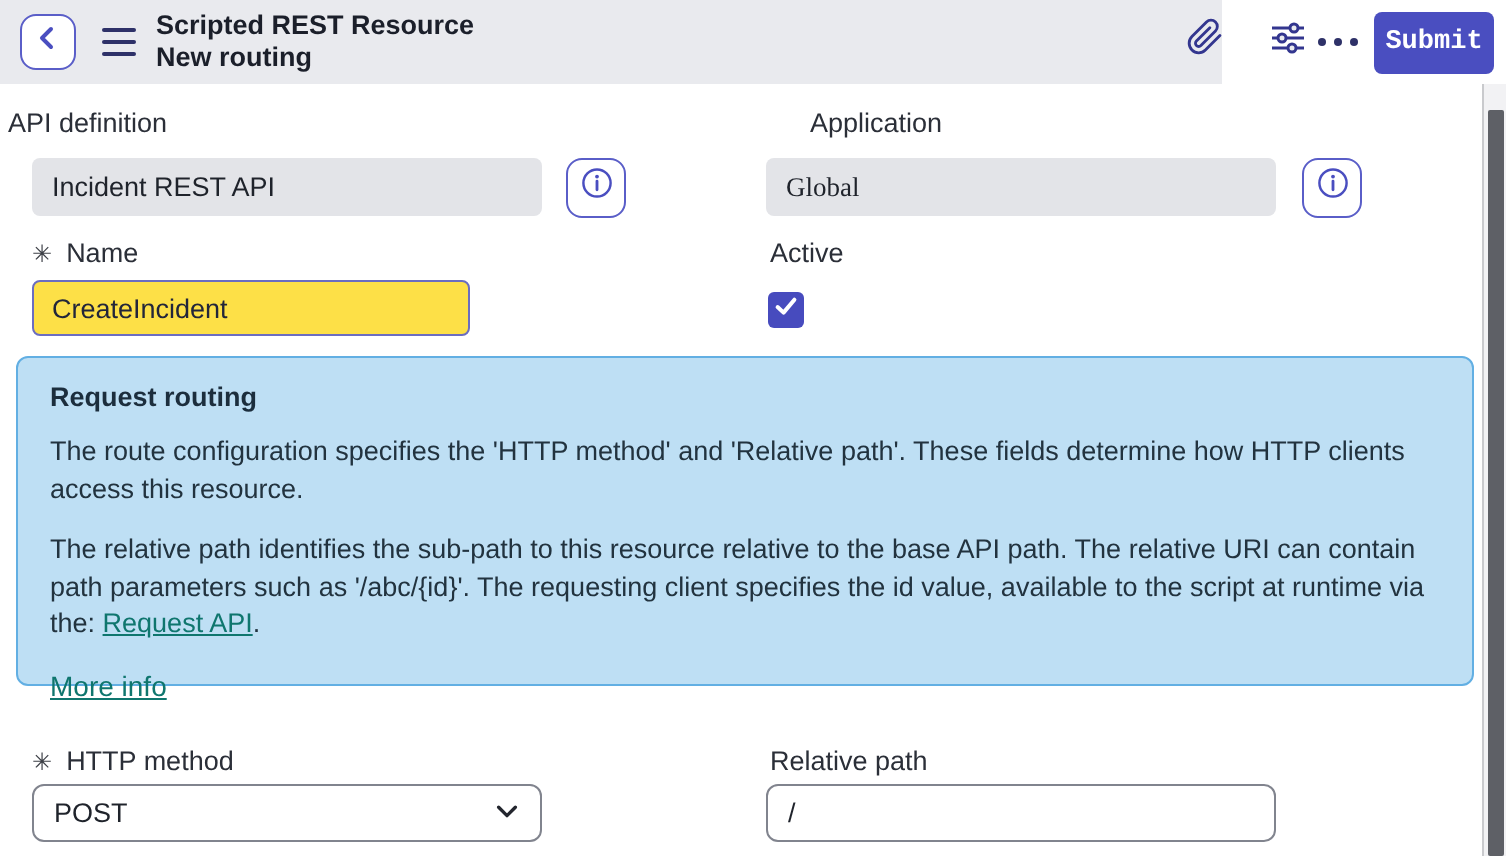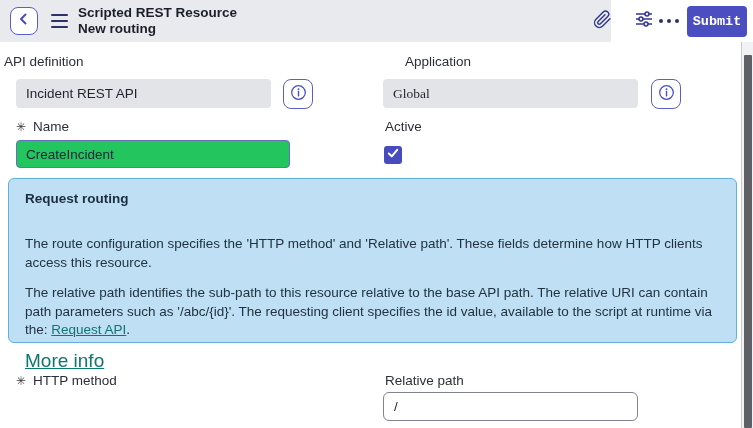"CreateIncident" .name-input { background: #22c55e -> #fde047; width: 274px -> 219px }
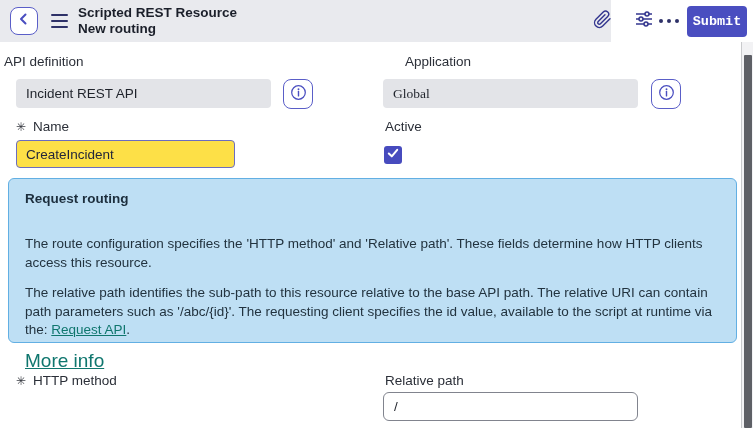"Request routing" .panel h3 { margin: 1px 0 29px -> 1px 0 11px }
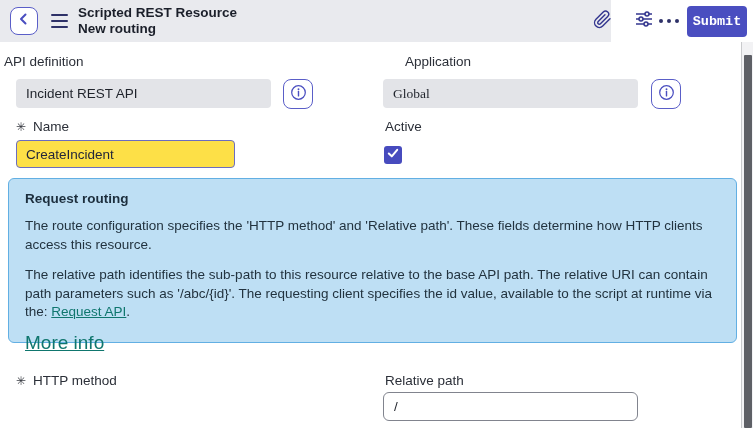"More info" .more-info { font-size: 19px -> 14px }
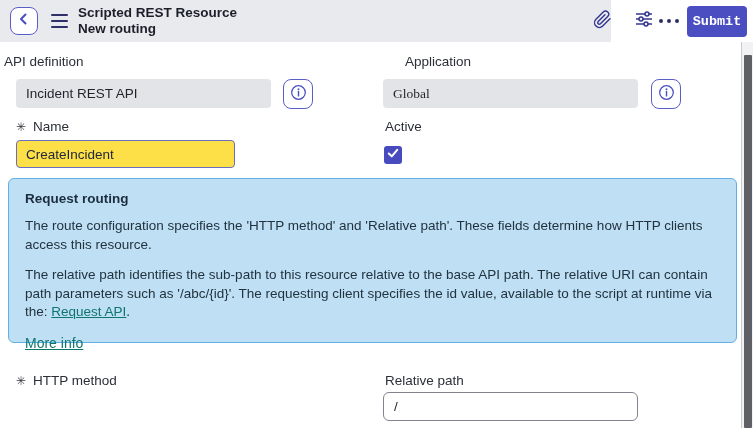"POST" div.select-box { html: none -> <div> <span>POST</span> <span> <svg> <polyline></polyline> </svg> </span> </div> }
